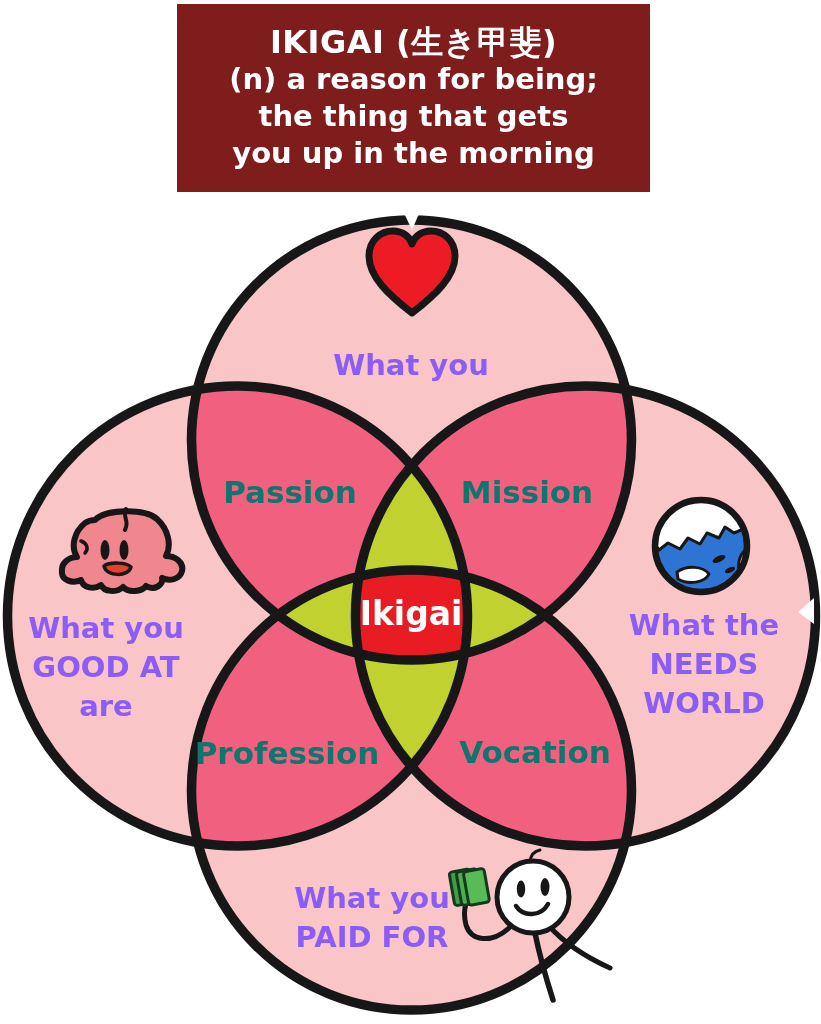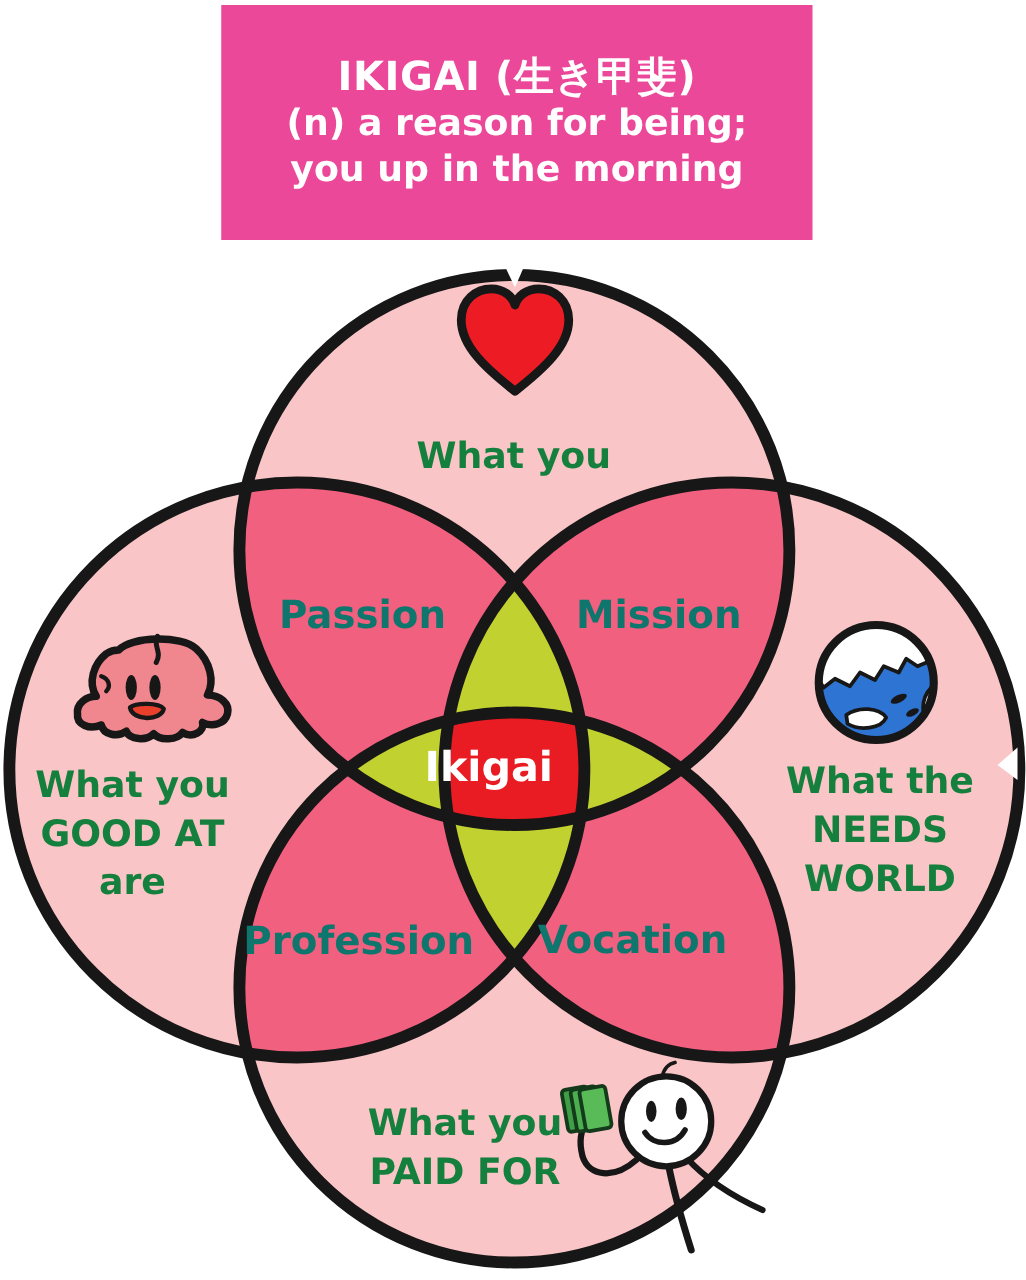"IKIGAI (生き甲斐)" .title-box { background: #ec4899 -> #7f1d1d }
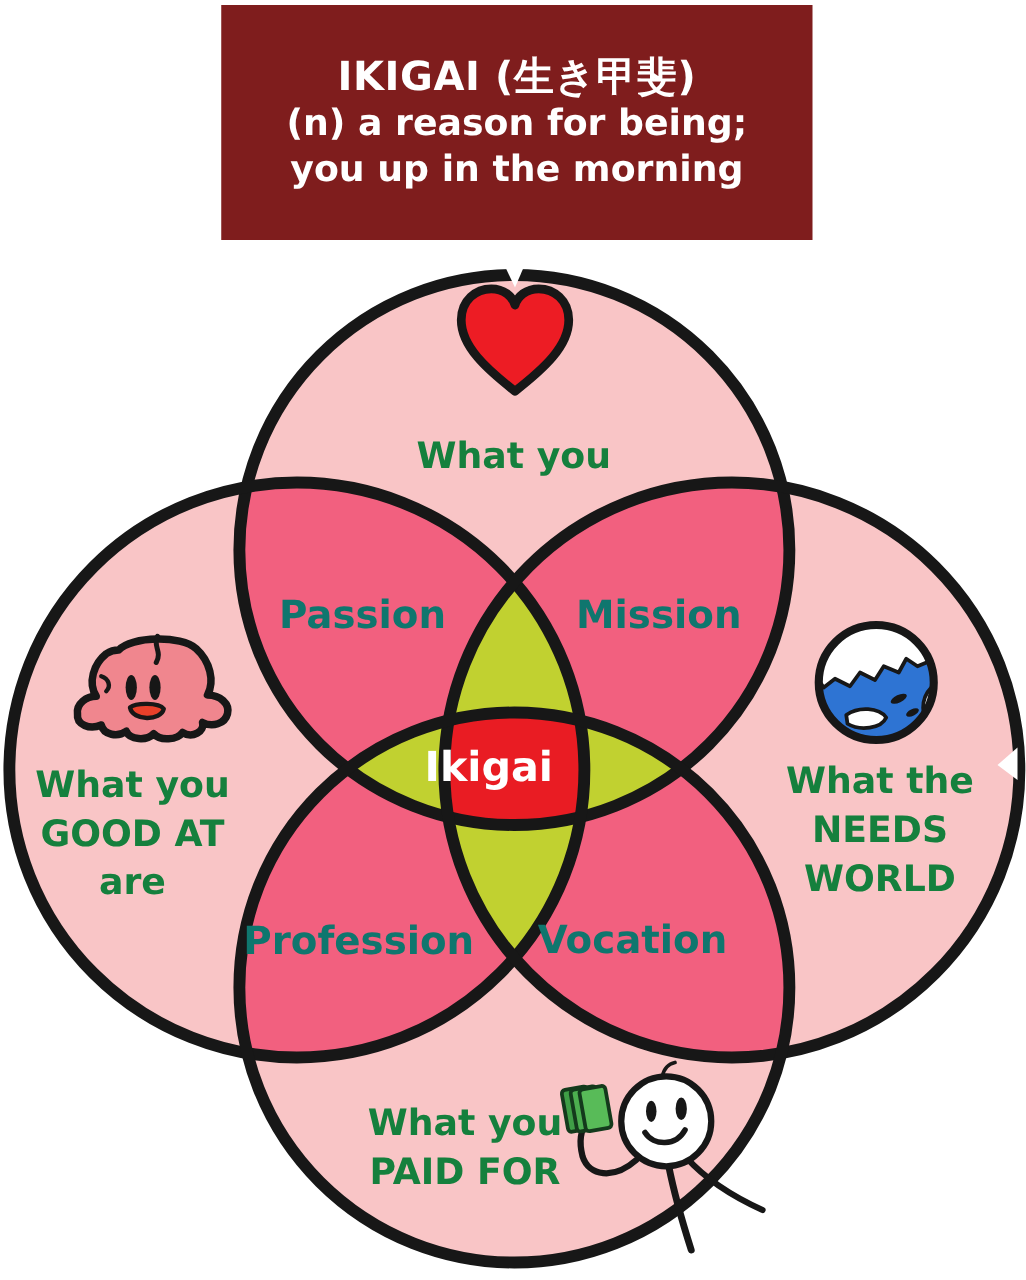"the thing that gets" div.title-line { html: none -> <div>the thing that gets</div> }
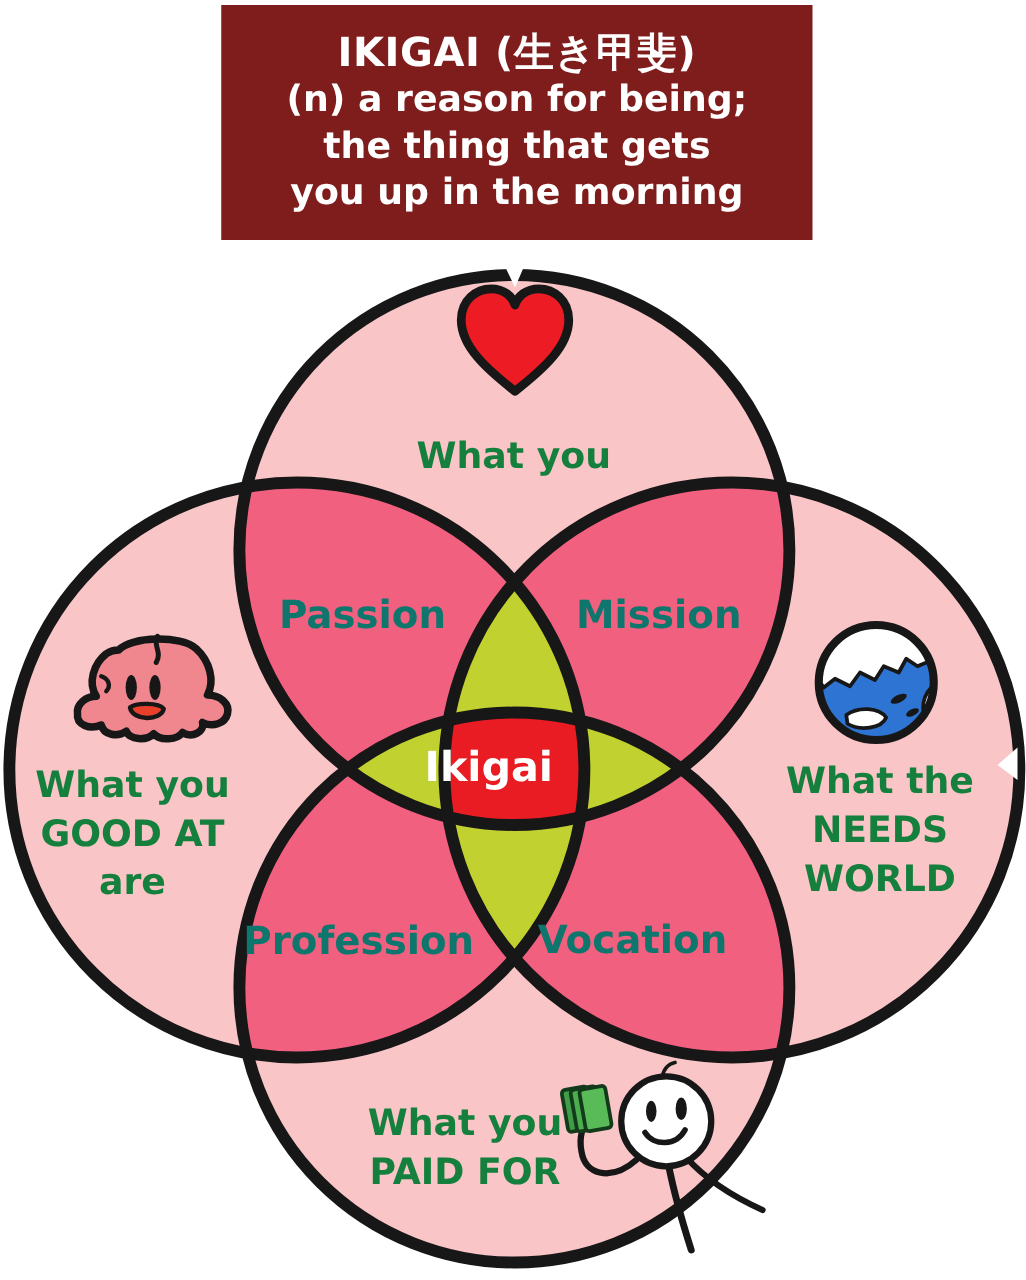"What you" .lbl { color: #15803d -> #8b5cf6 }
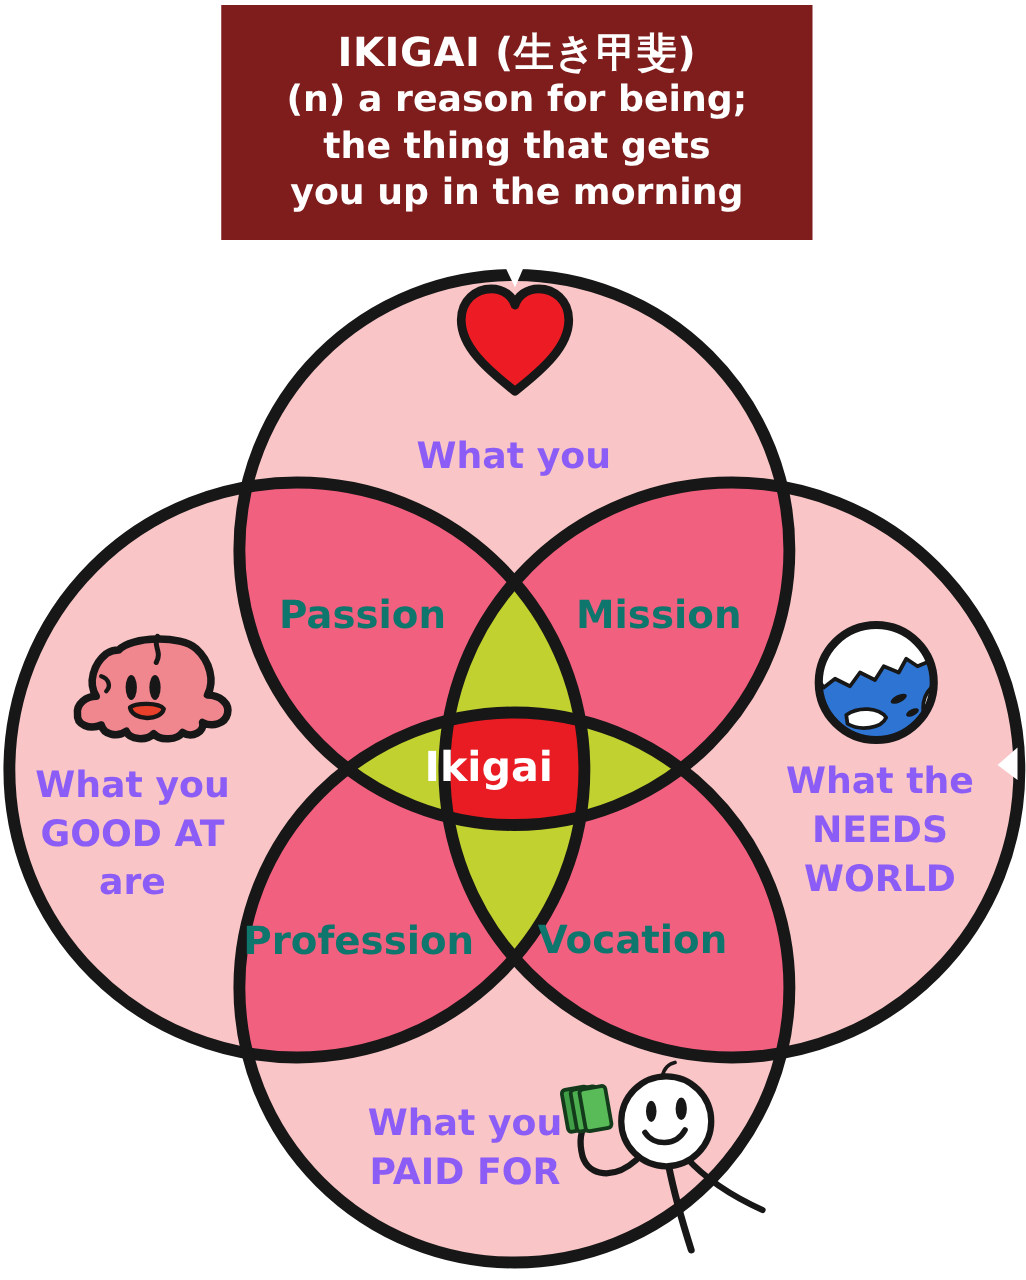"Ikigai" div.lbl { left: 391px -> 411px }
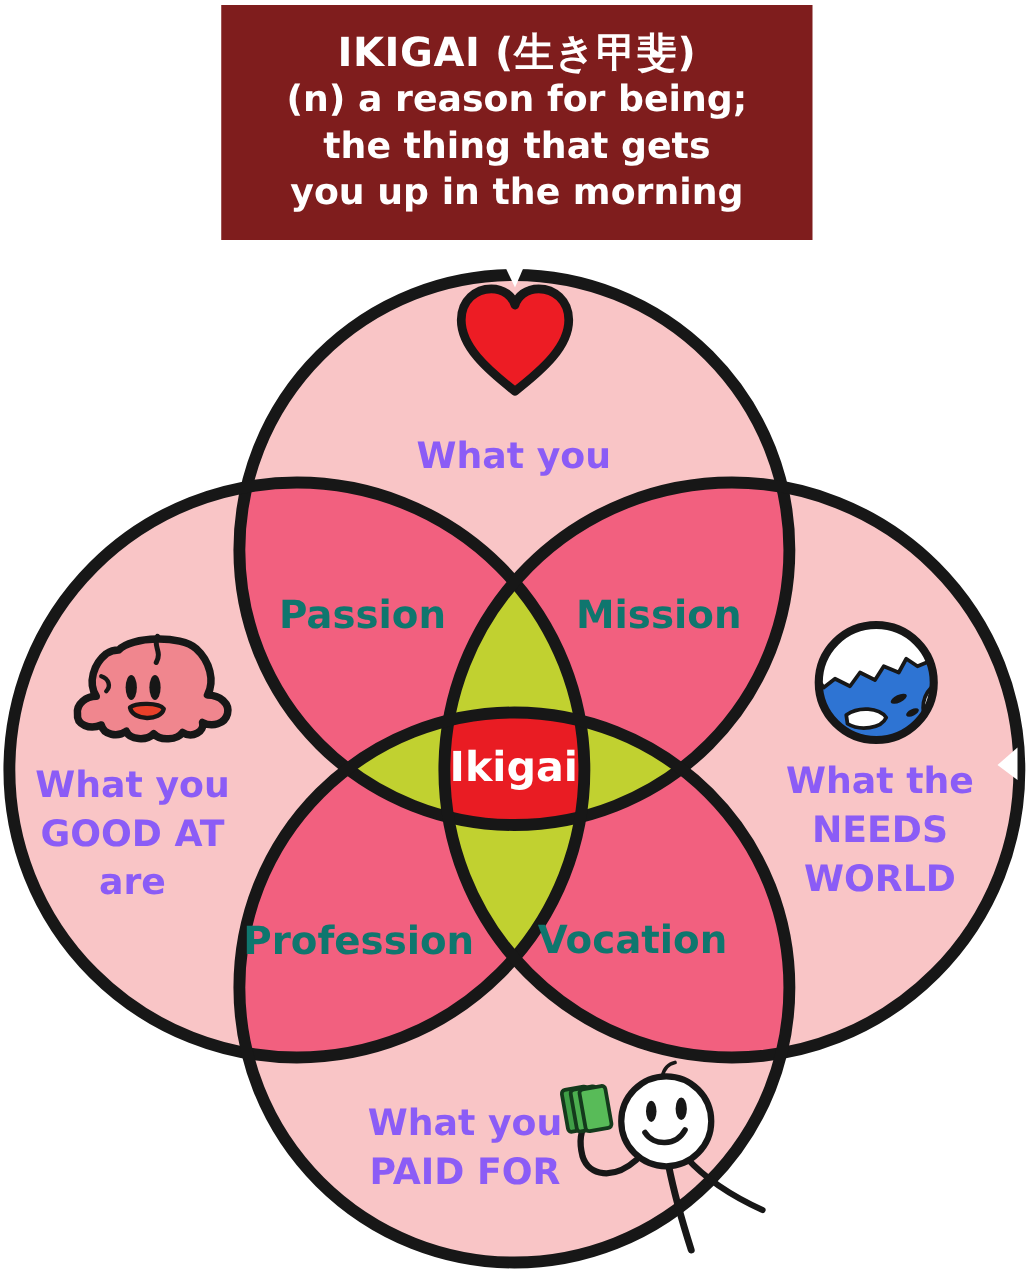"Vocation" div.lbl { left: 506px -> 535px }
